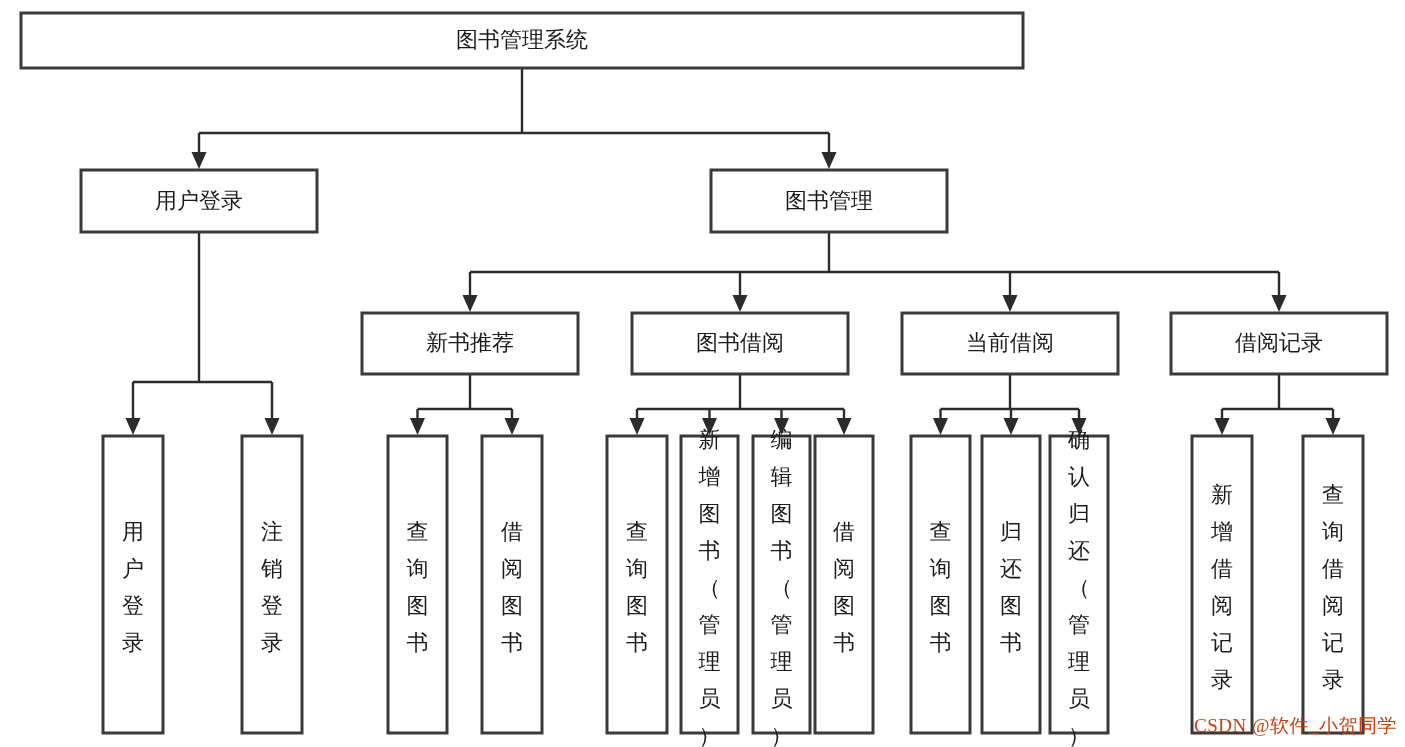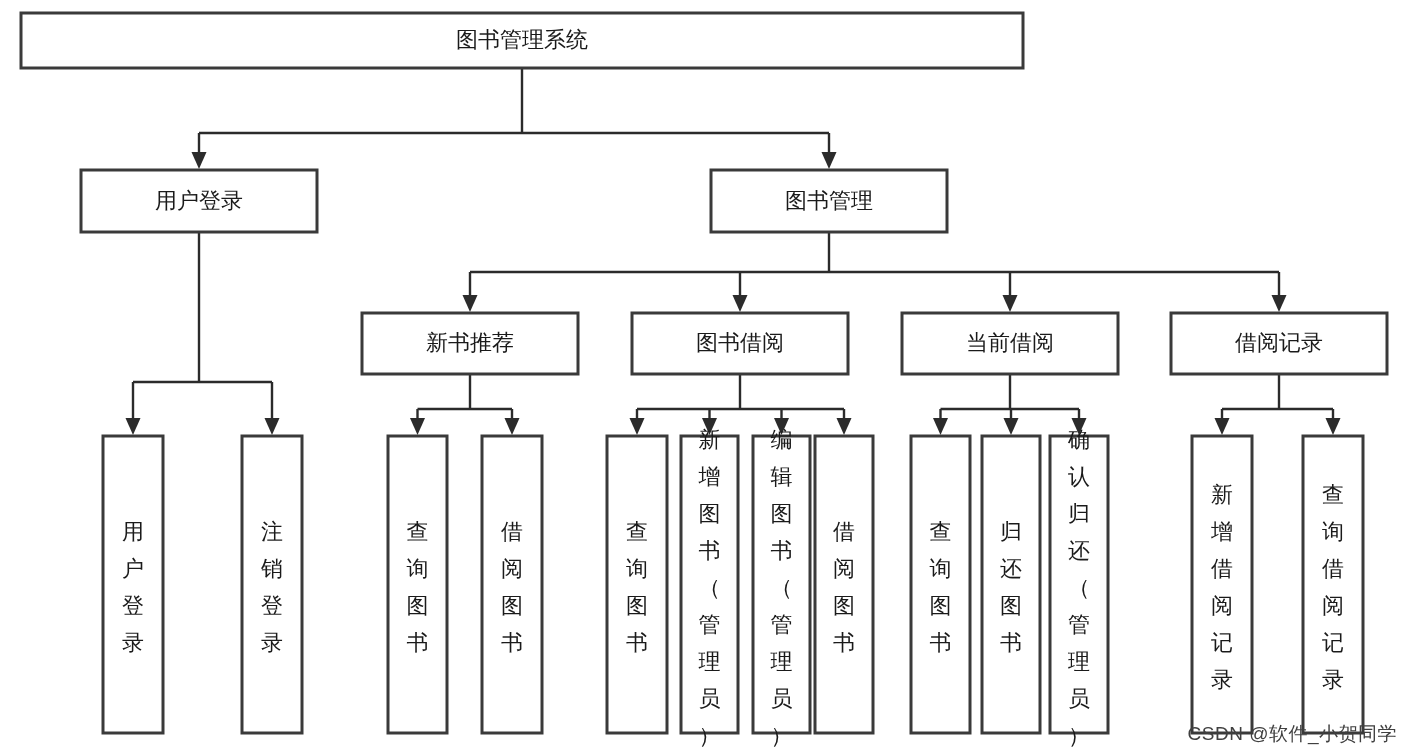"CSDN @软件_小贺同学" .watermark { bottom: 0 -> 8px; color: #404040 -> #c2410c; font-family: Liberation Sans, sans-serif -> Liberation Serif, serif }
